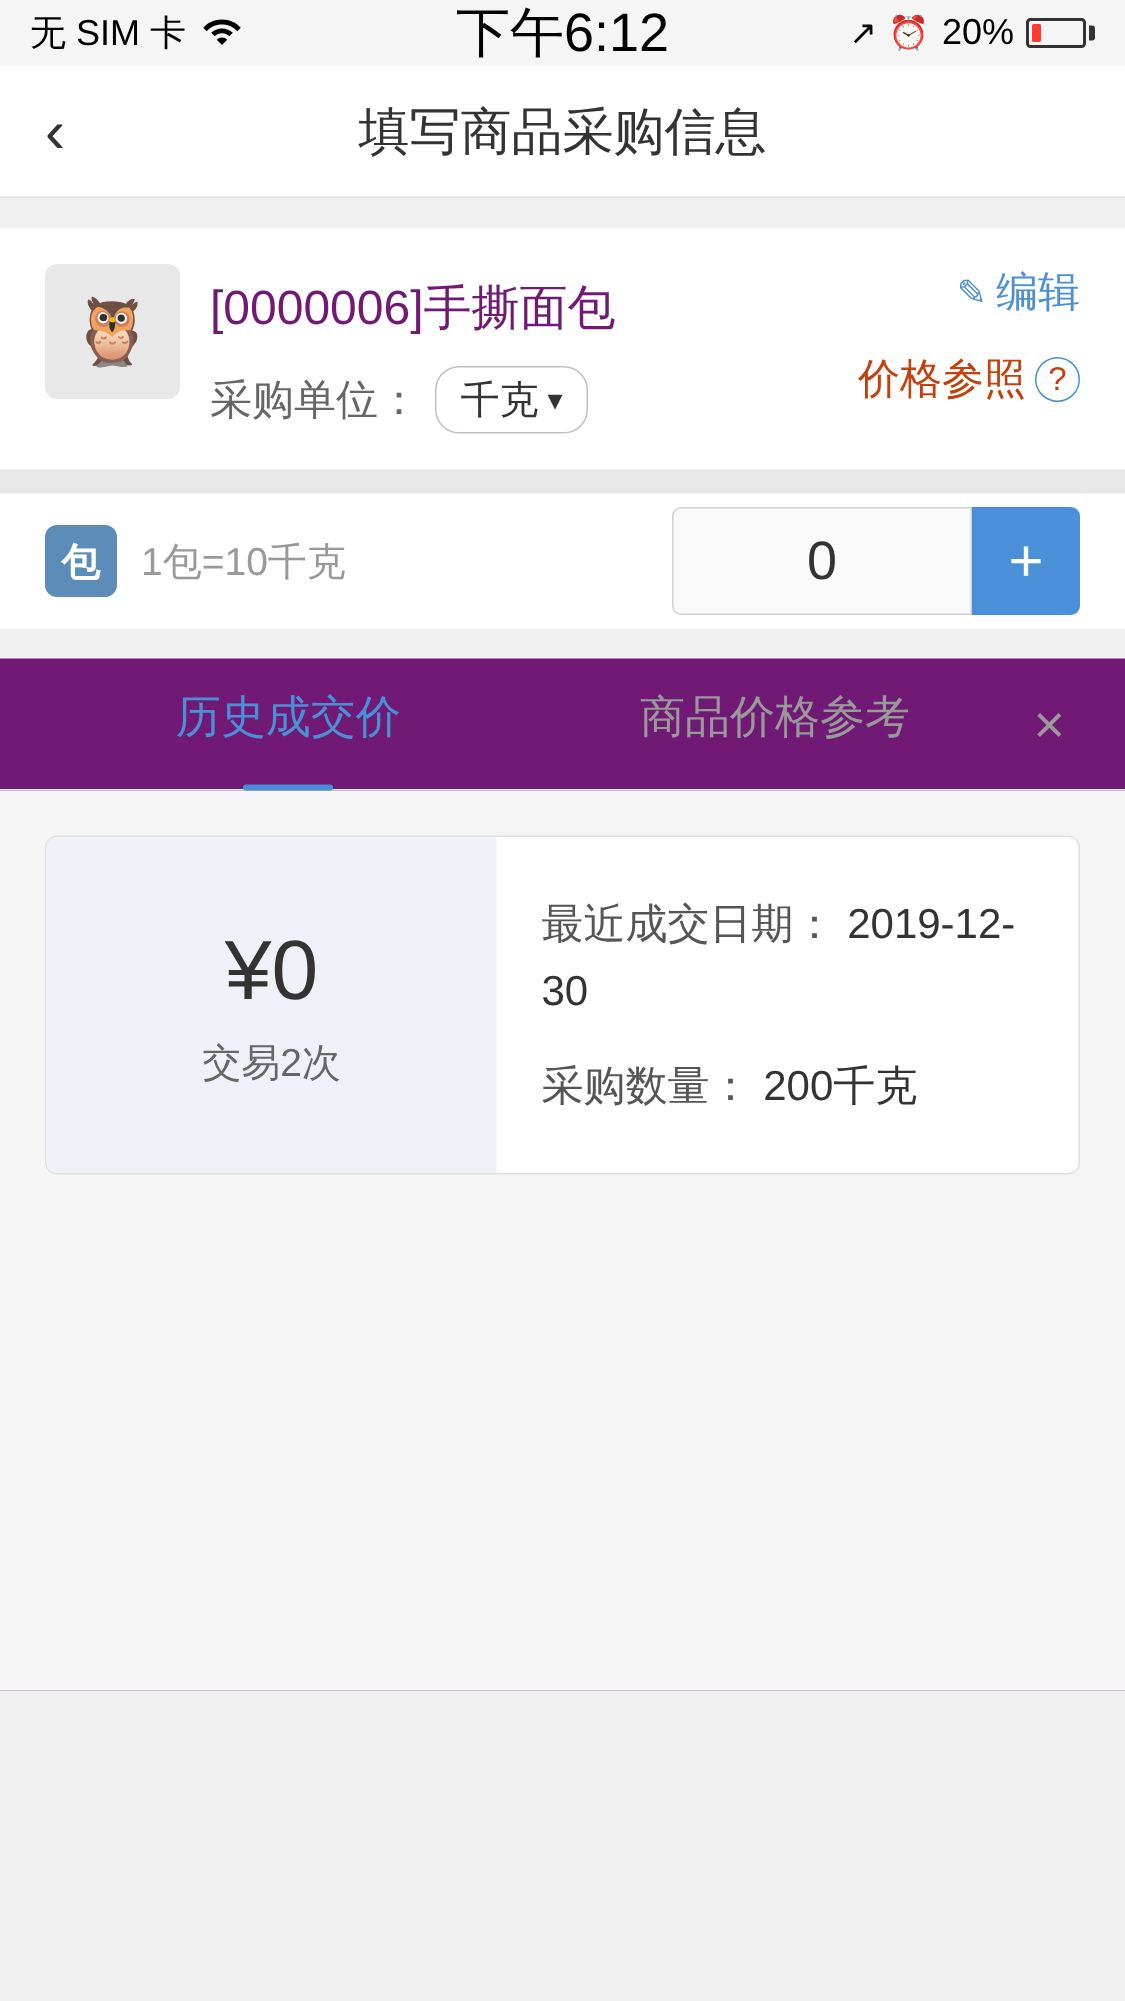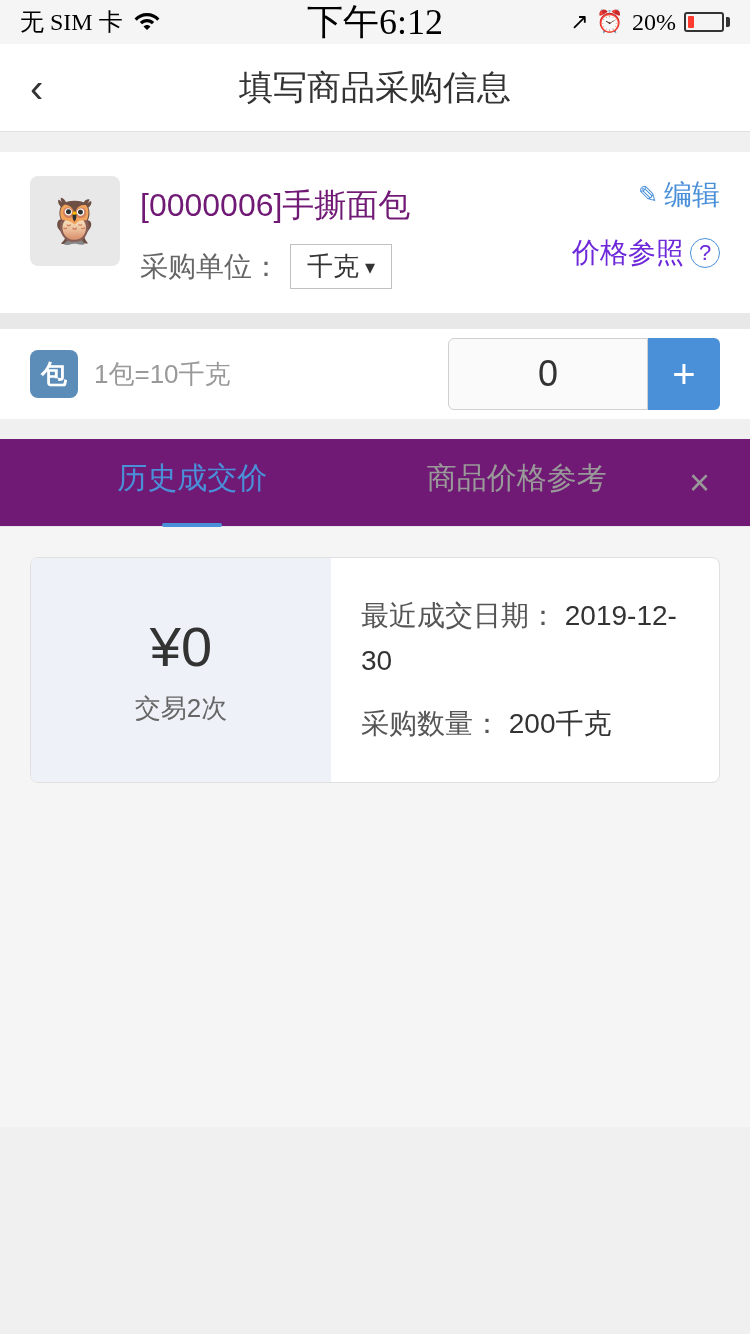"无 SIM 卡" .status-bar { font-family: Liberation Serif, serif -> none }
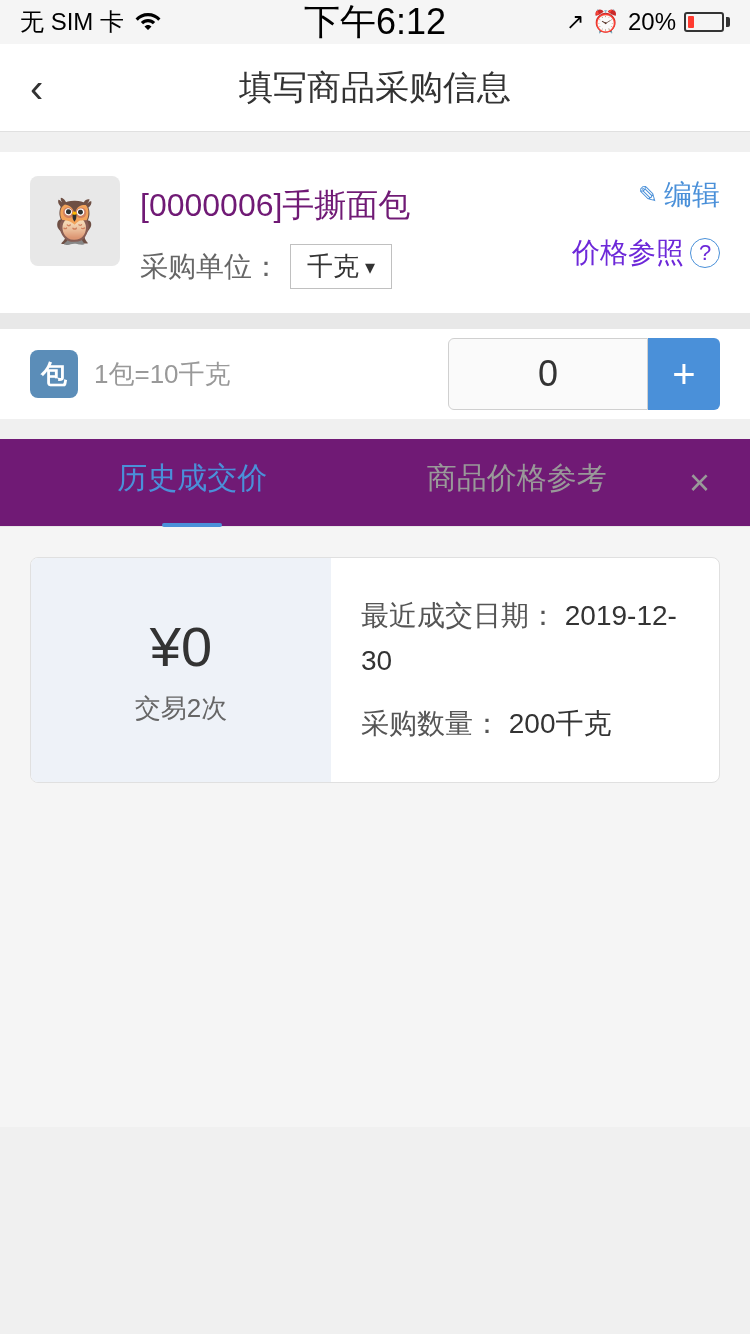"千克" .unit-select { border-radius: 0 -> 16px }
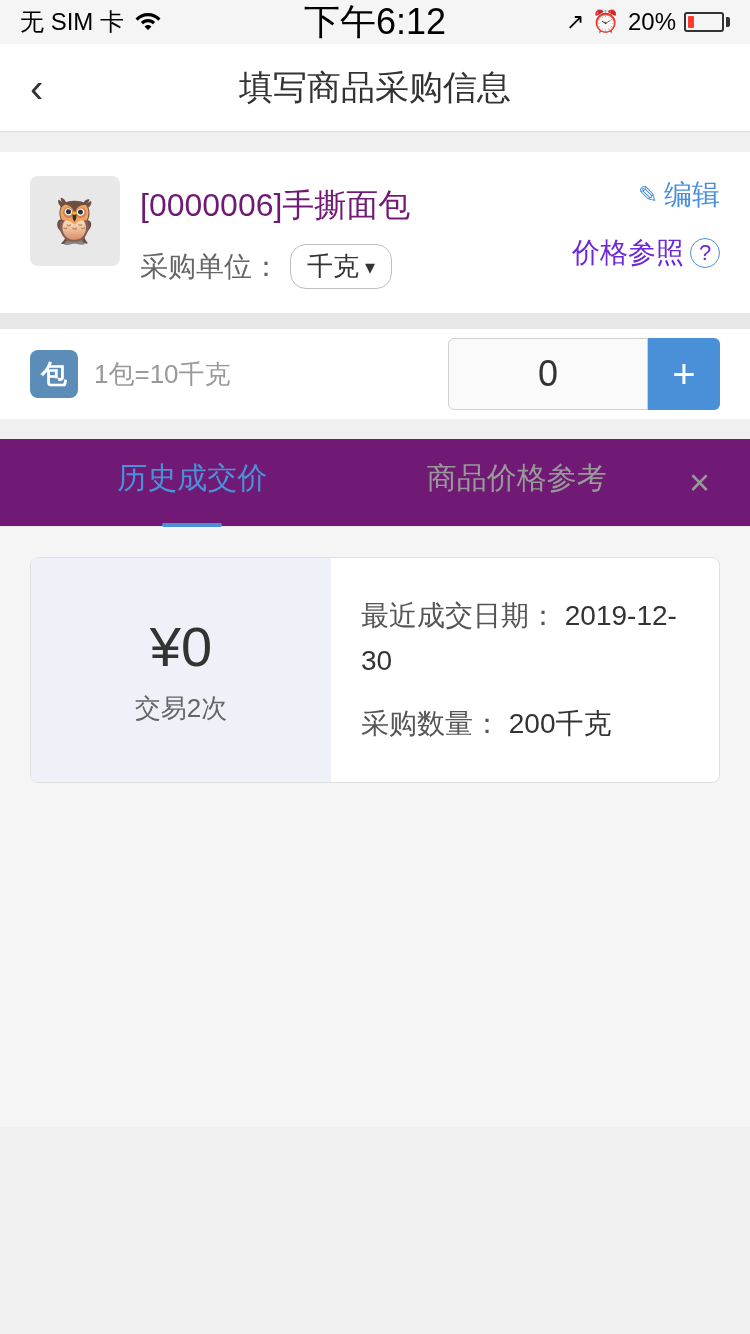"价格参照" .price-ref-link { color: #6d28d9 -> #c2410c }
